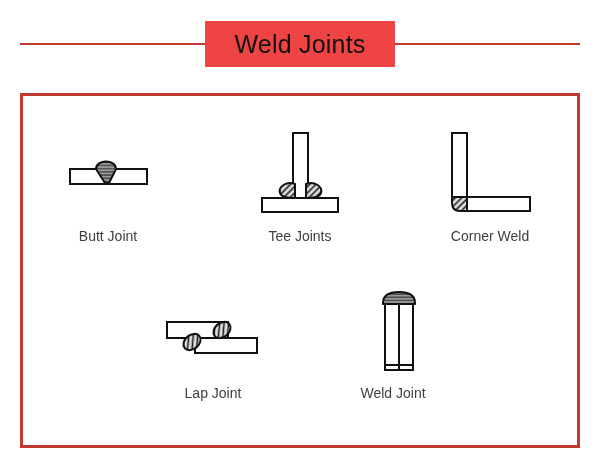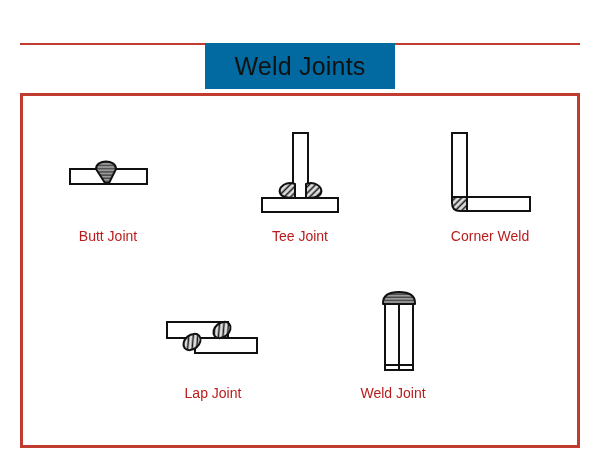"Weld Joints" #title-box { background: #0369a1 -> #ef4444; margin-top: 22px -> none }
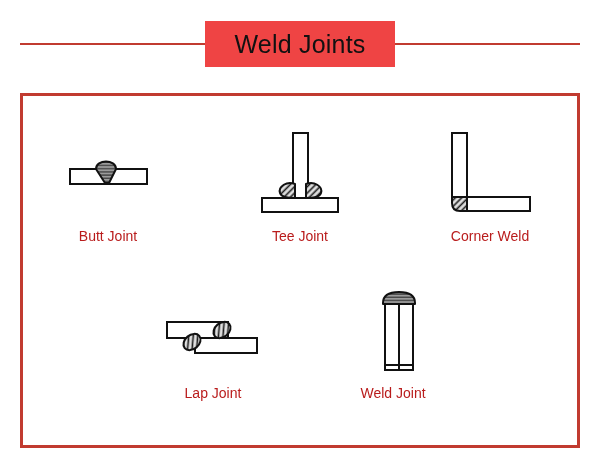"Butt Joint" .fig-label { color: #b91c1c -> #404040 }
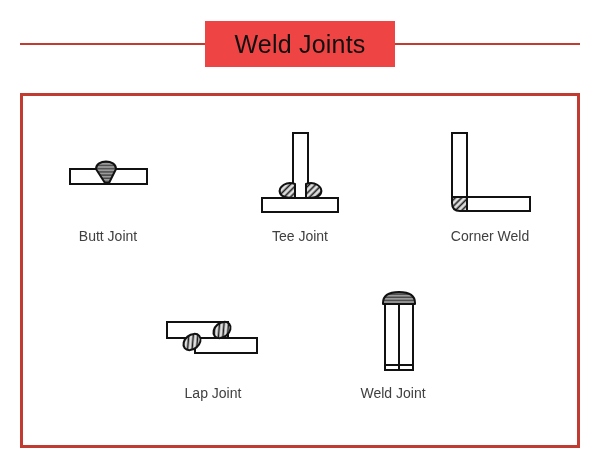"Tee Joint" div.fig-label { text: Joint -> Joints }
